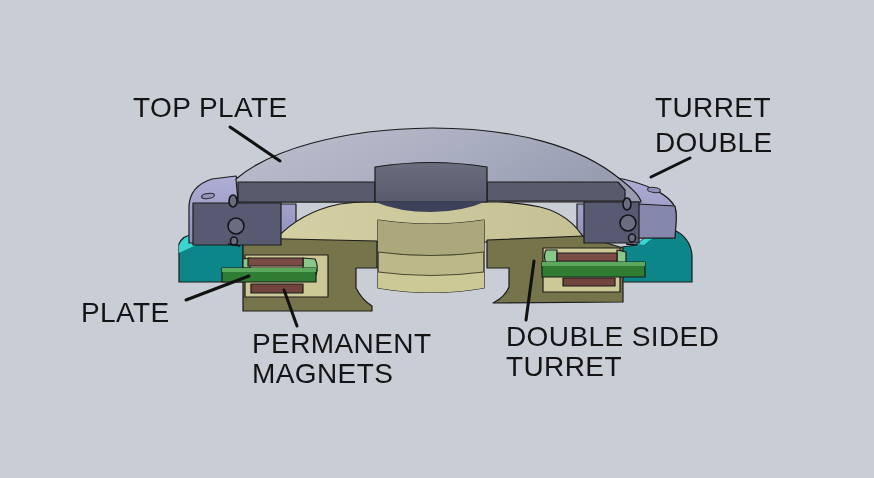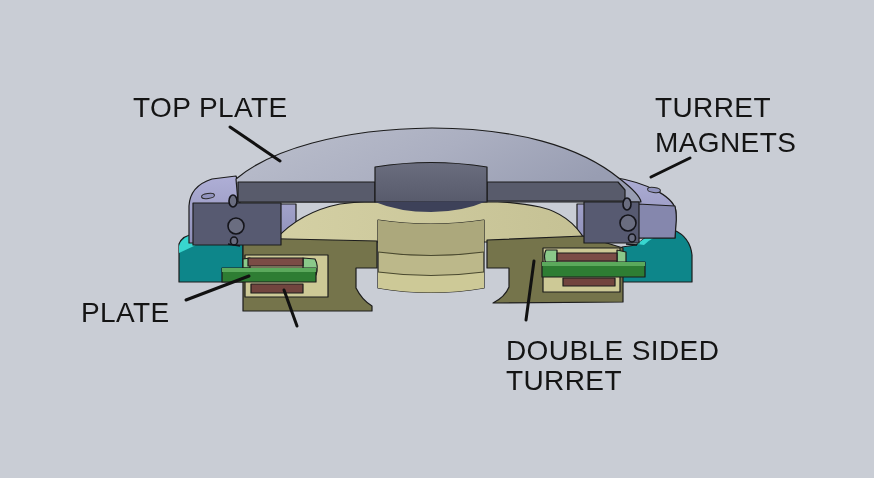"MAGNETS" span { text: MAGNETS -> DOUBLE }
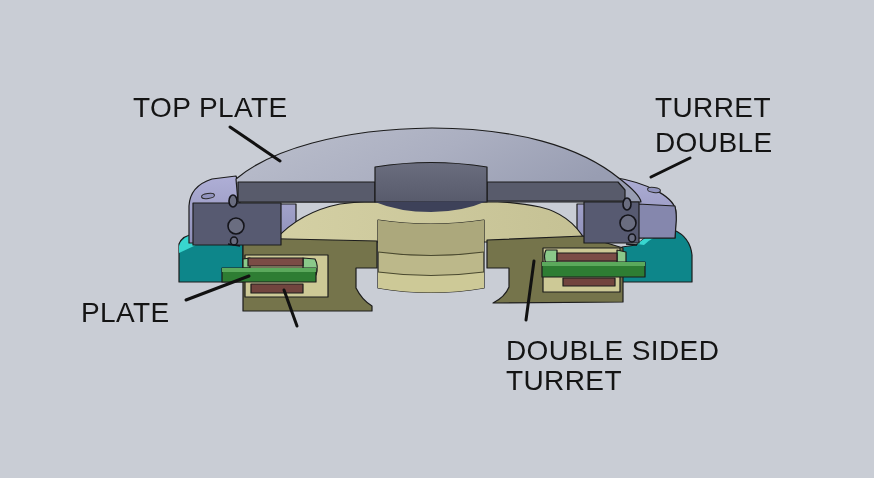"PERMANENT" div.label { html: none -> <div> <div><span>PERMANENT</span></div> <div><span>MAGNETS</span></div> </div> }
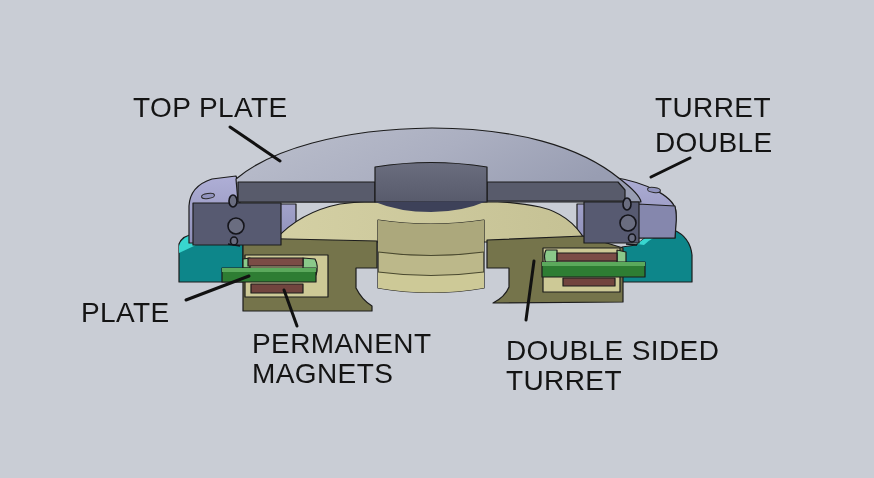"DOUBLE SIDED" div.label { top: 336px -> 322px }
